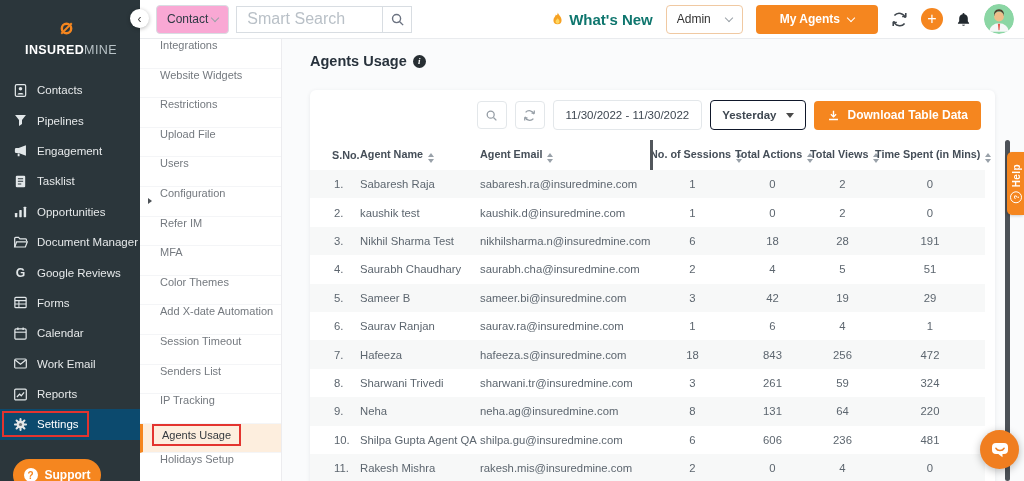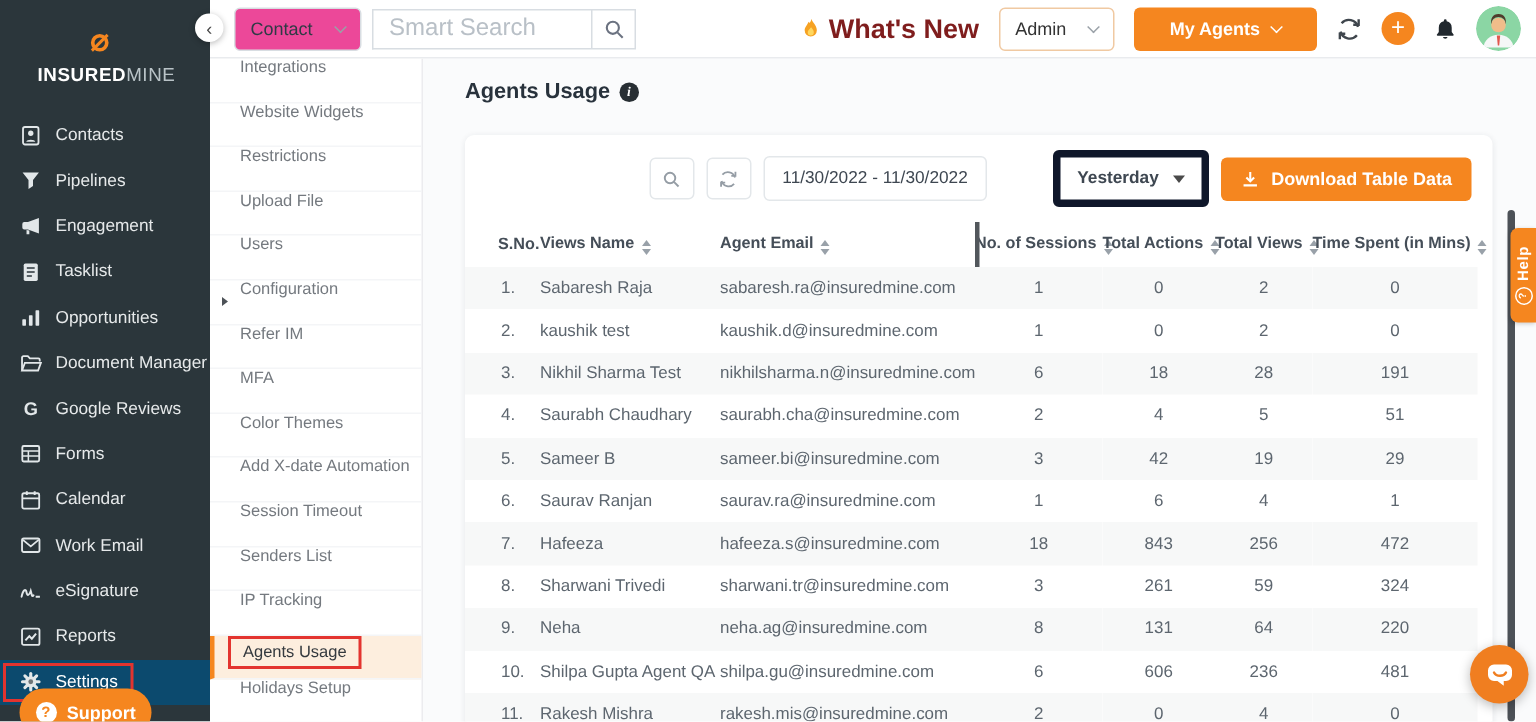"Contact" .contact-dd { background: #ec4899 -> #f9a8d4; gap: 16px -> 4px }
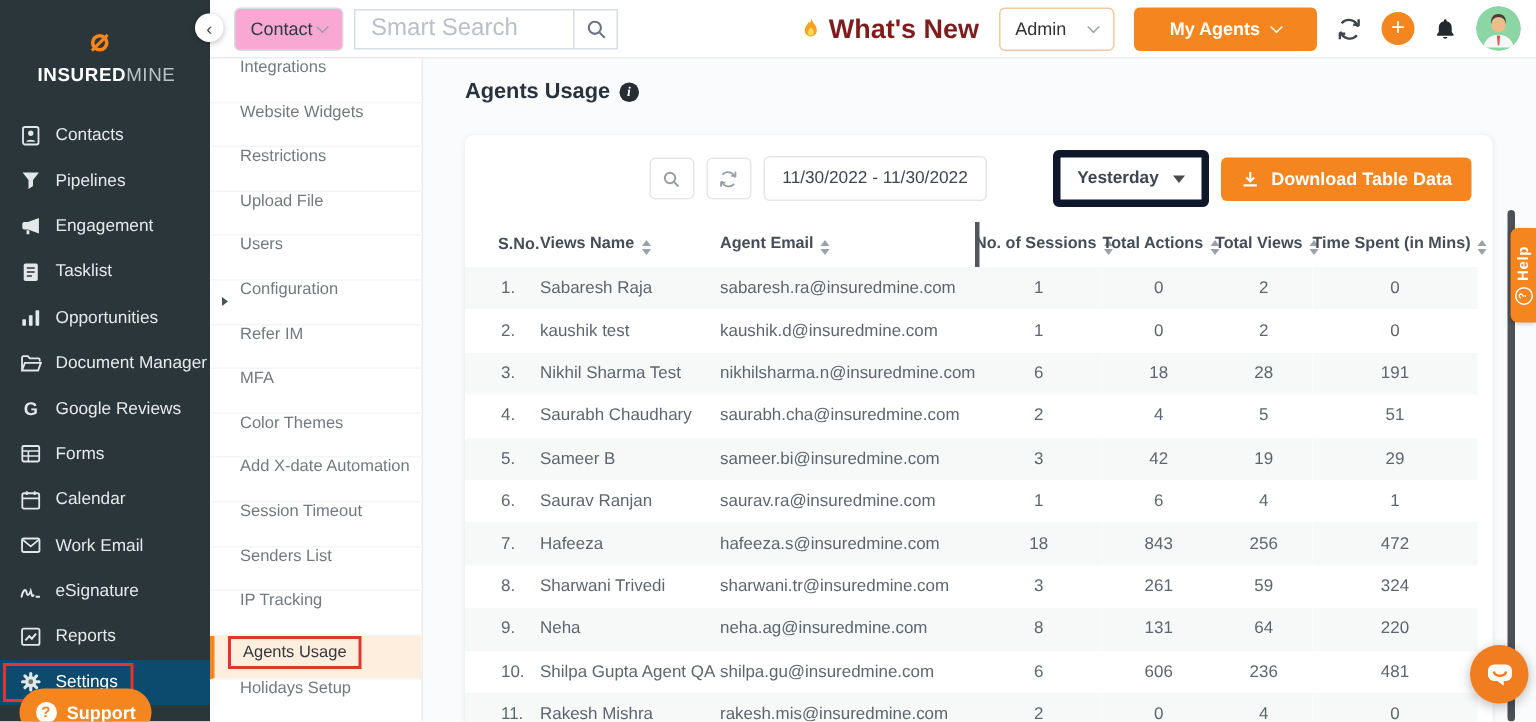"What's New" .whats-new { color: #7f1d1d -> #0f766e; font-size: 18px -> 15px }
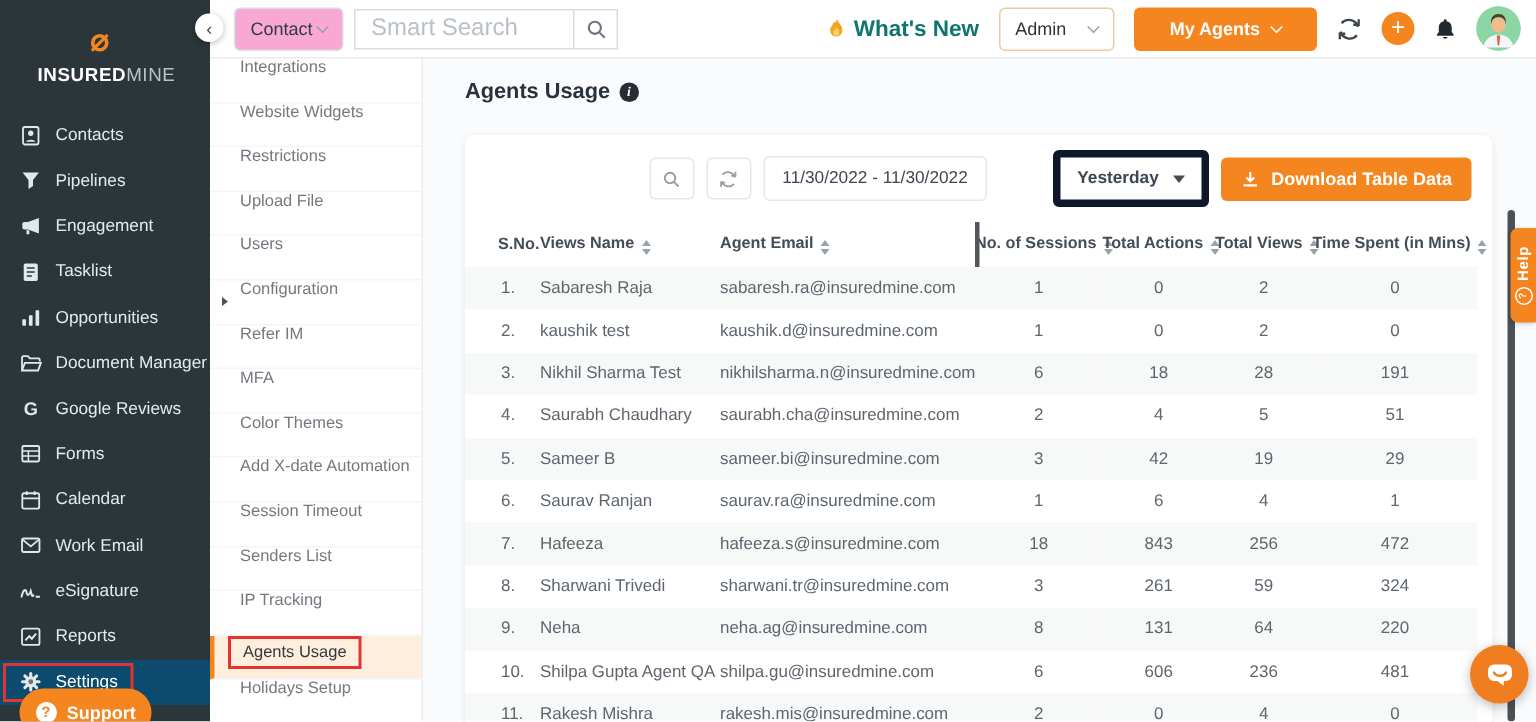"Yesterday" .preset-dd { border: 5px solid #0f172a -> 1px solid #0f172a; margin-left: 36px -> none }
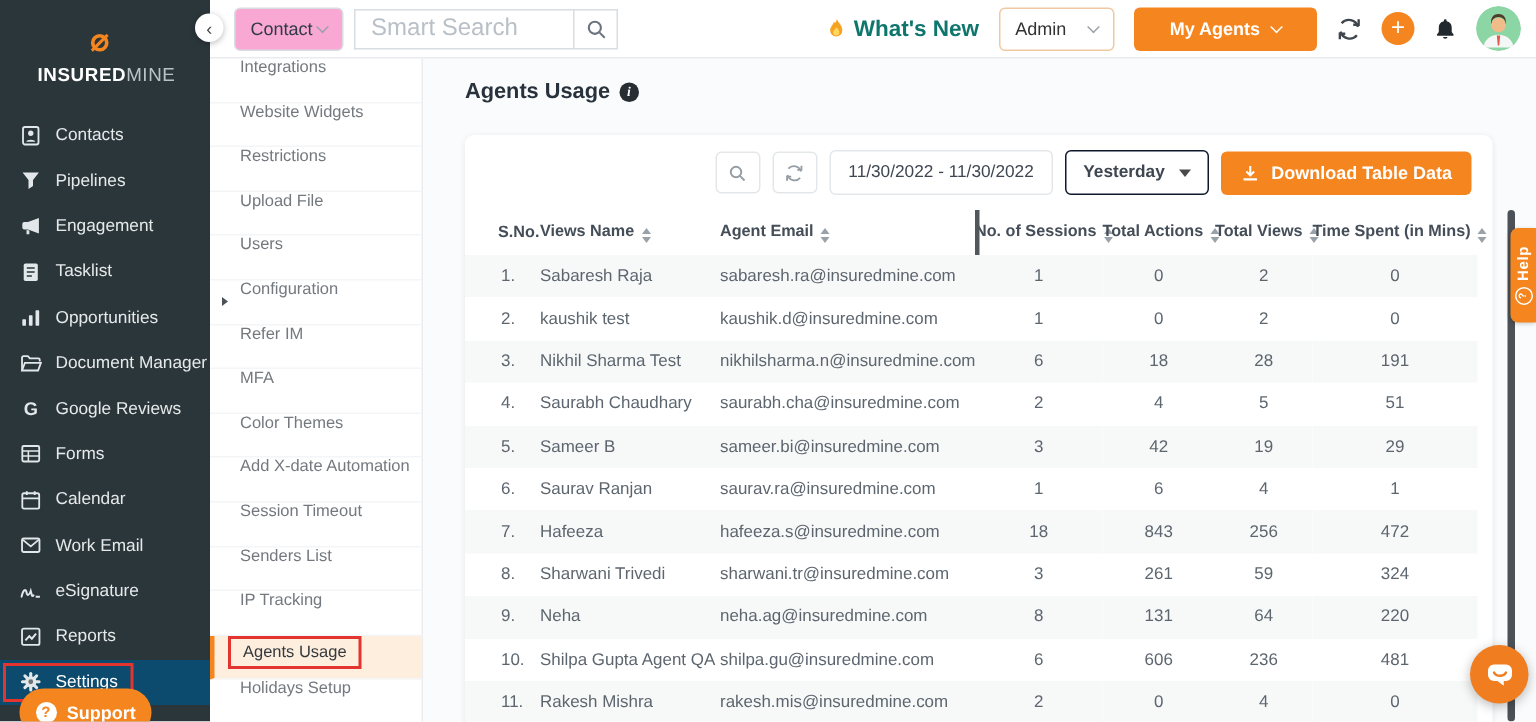"Views Name" span { text: Views -> Agent }
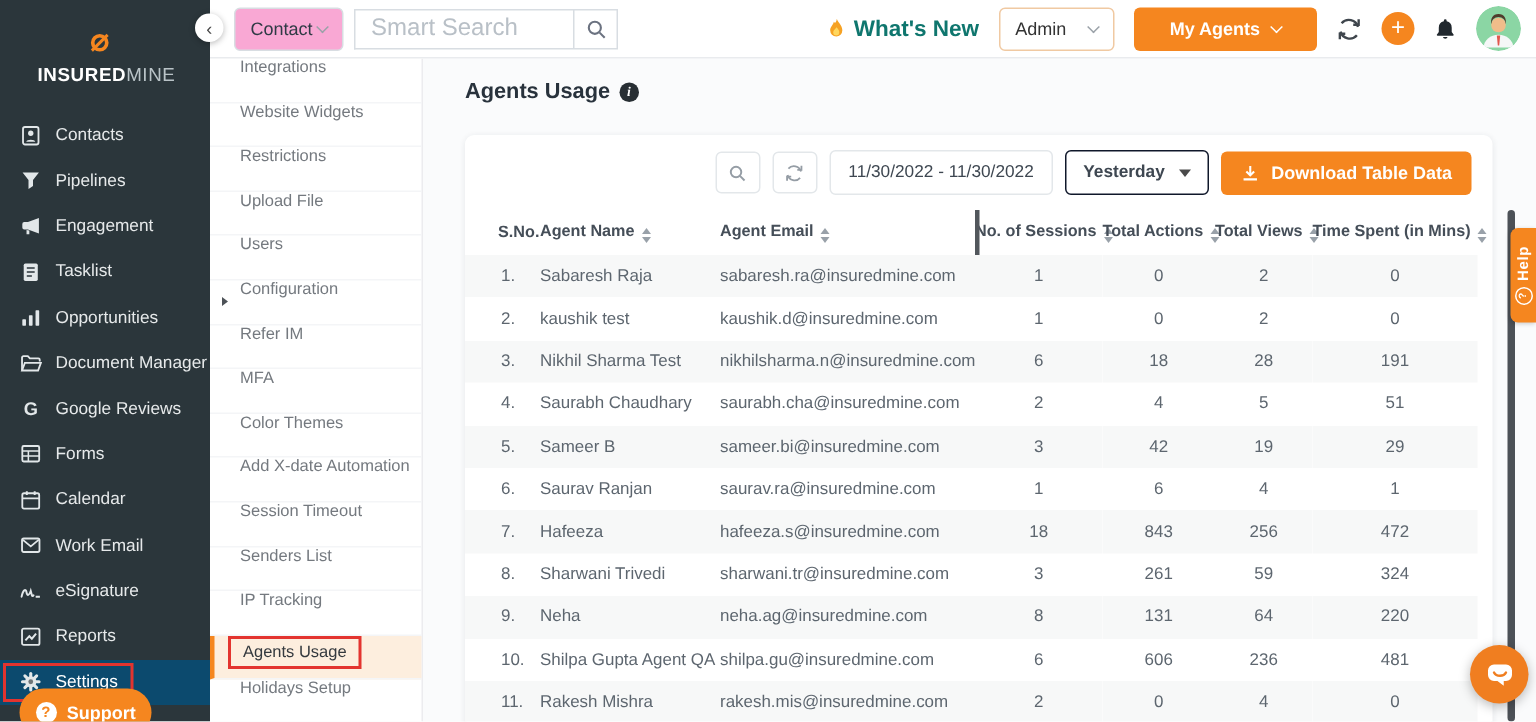"eSignature" div.side-item { html: <div> <div> <span> <svg> <path></path> <path></path> </svg> </span> <span>eSignature</span> </div> </div> -> none }
